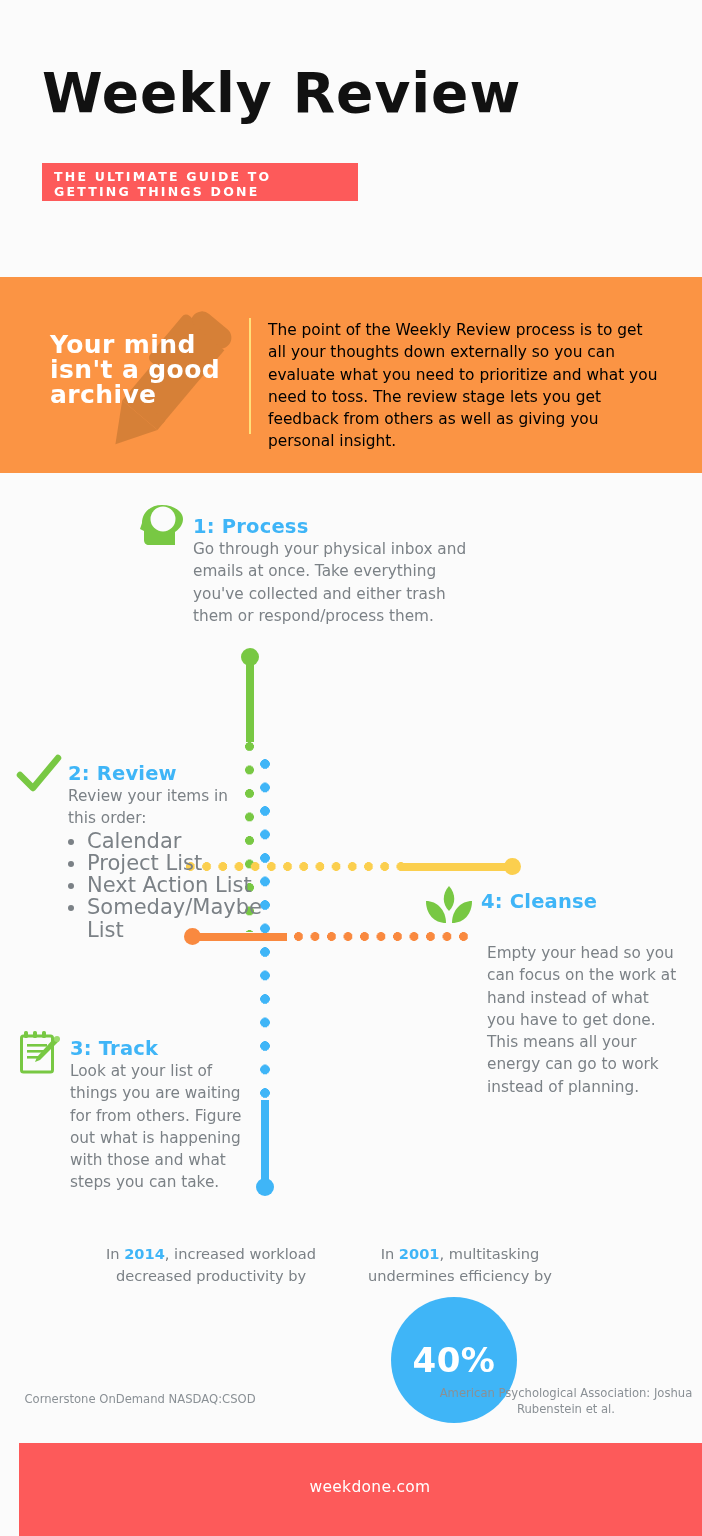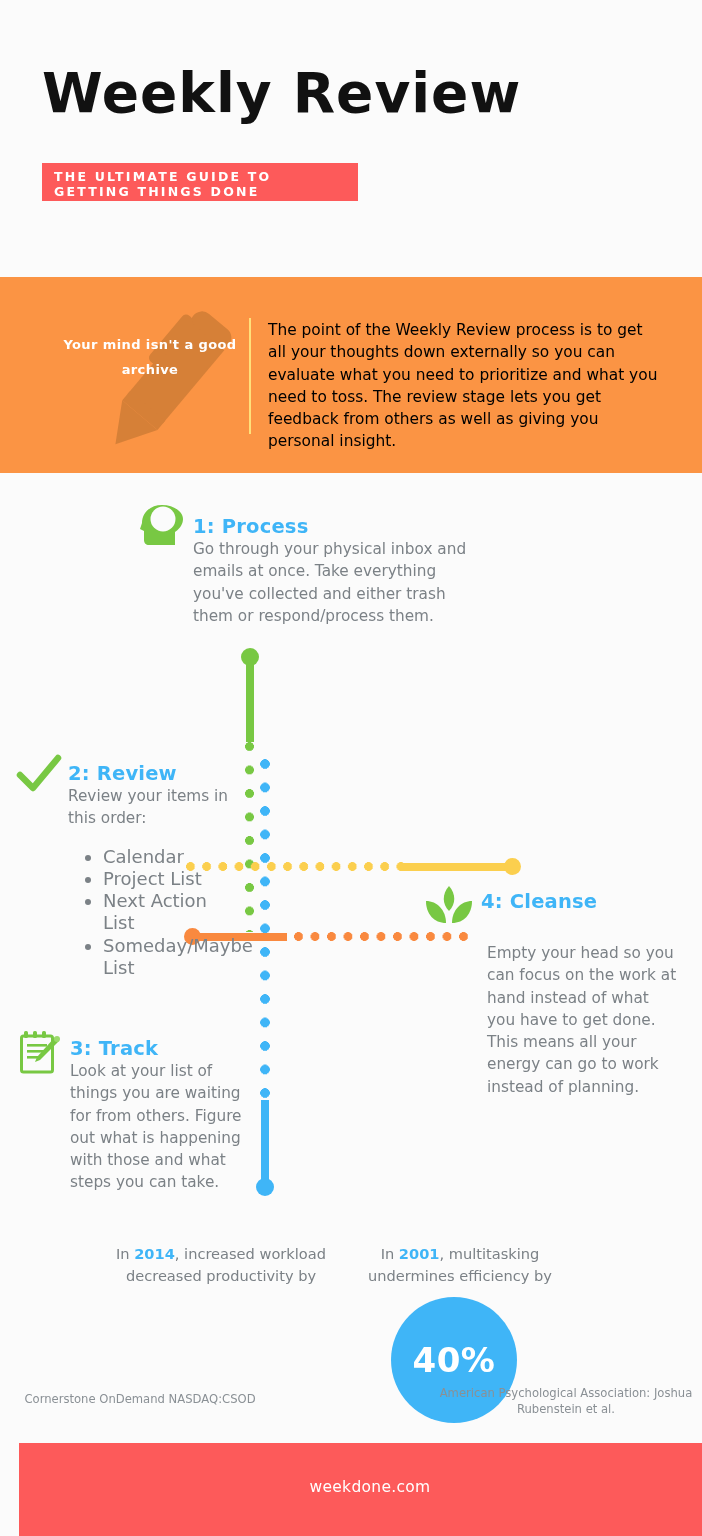"Your mind isn't a good" #quote-text { font-size: 13px -> 25px; text-align: center -> none }
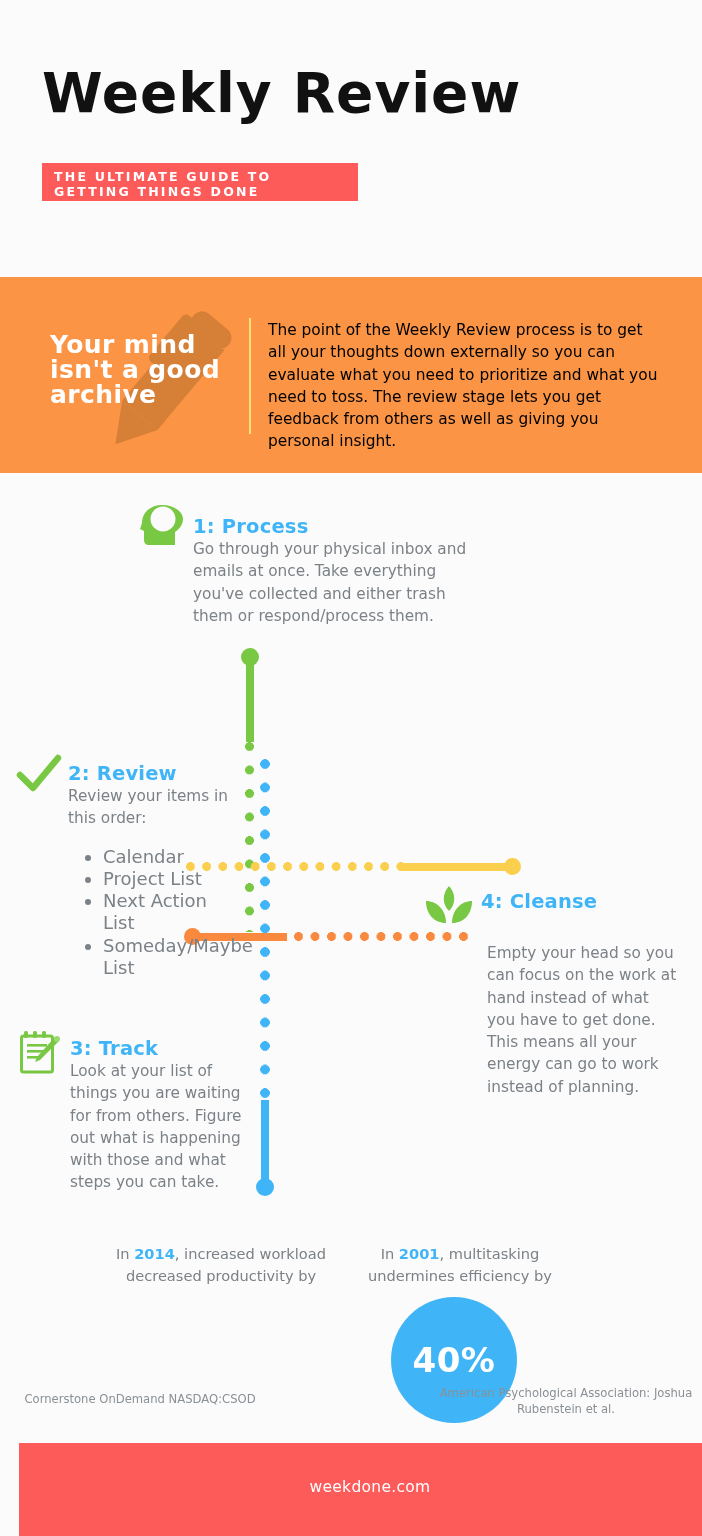"Calendar" #step2-list { font-size: 18px -> 21px; margin: 16px -> 0 }
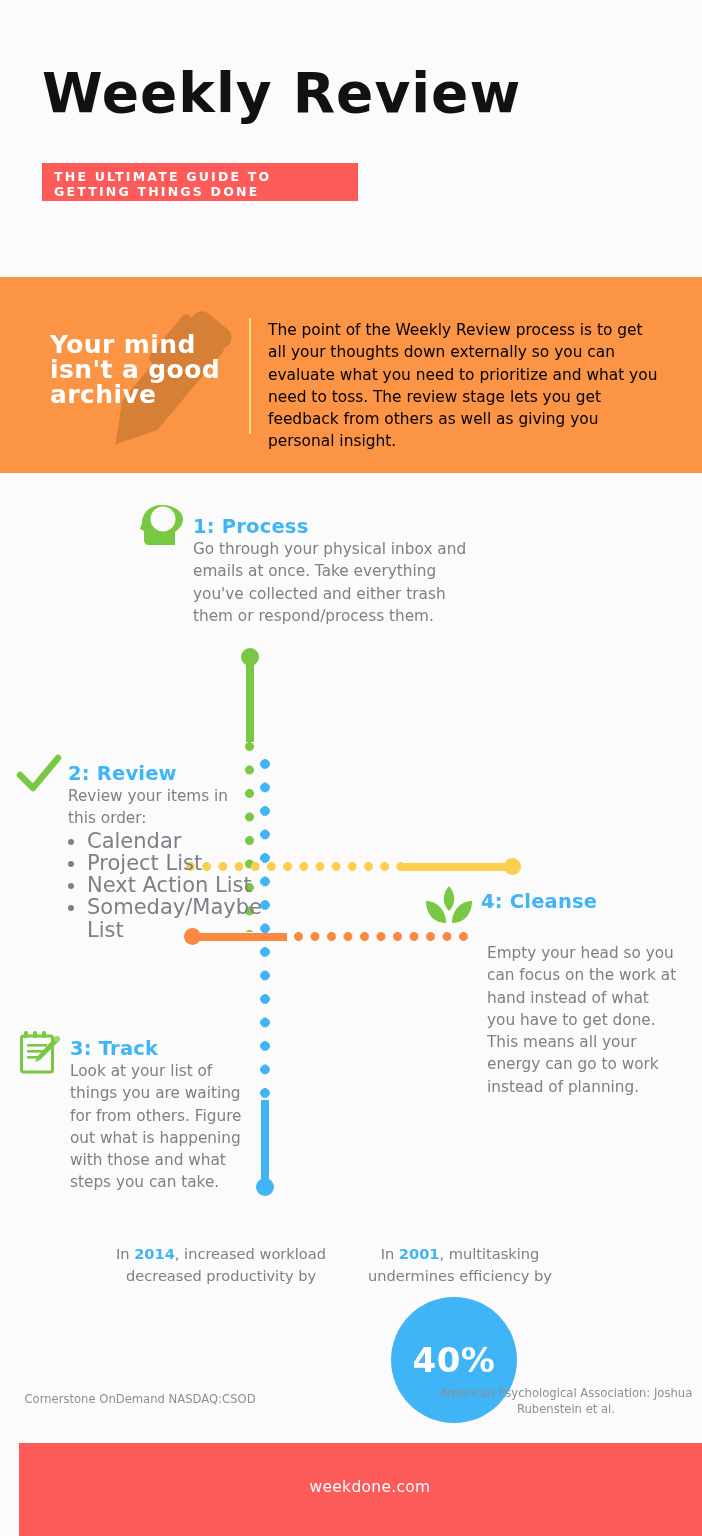"In 2014, increased workload decreased" #stat1-caption { left: 96px -> 86px }
